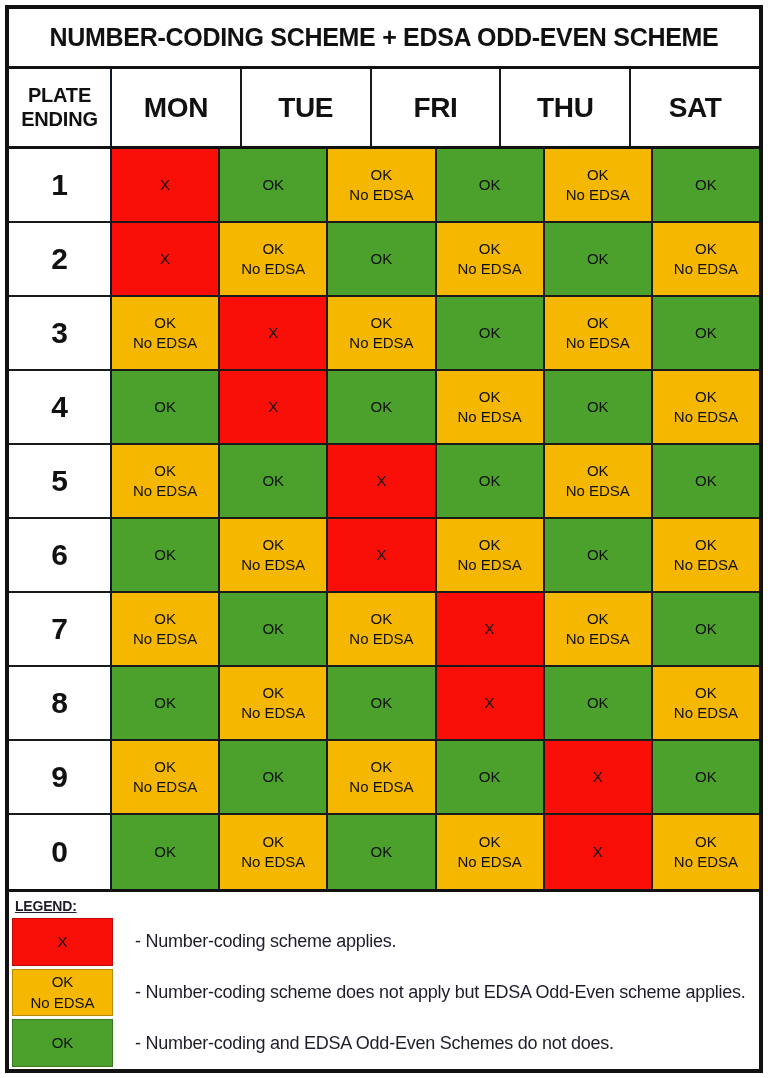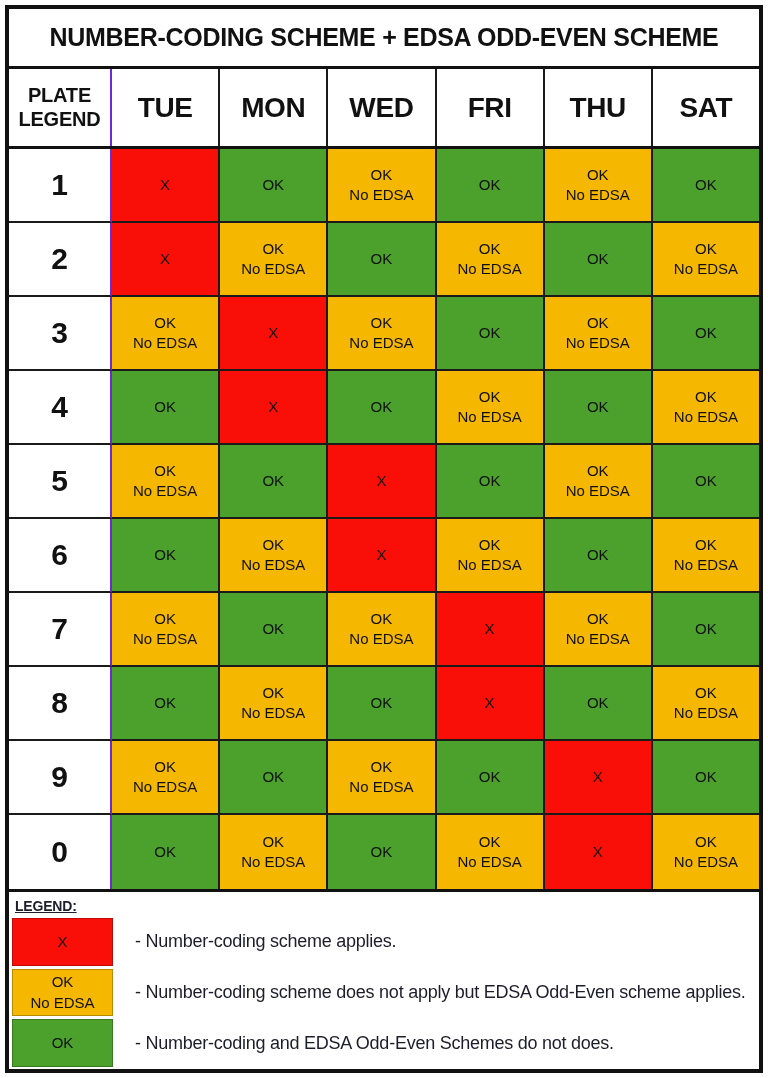"PLATE" .col-plate { border-right: 2px solid #6d28d9 -> 2px solid #0f172a }
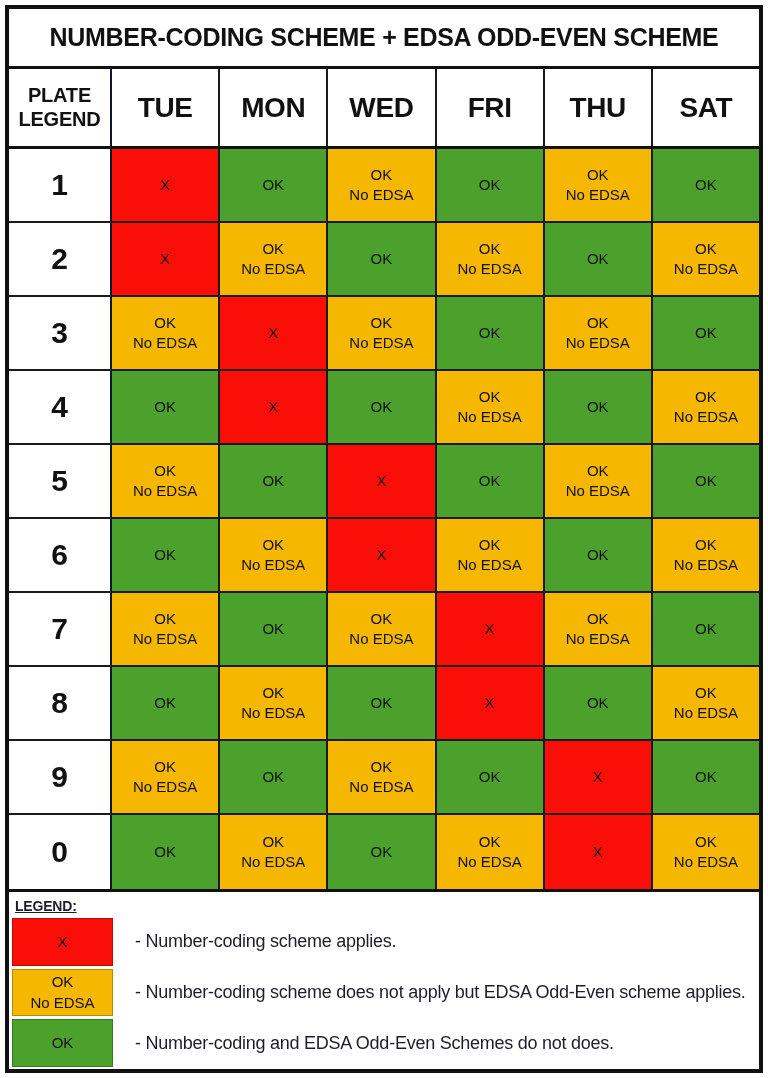"LEGEND" div.plate-head-line { text: LEGEND -> ENDING }
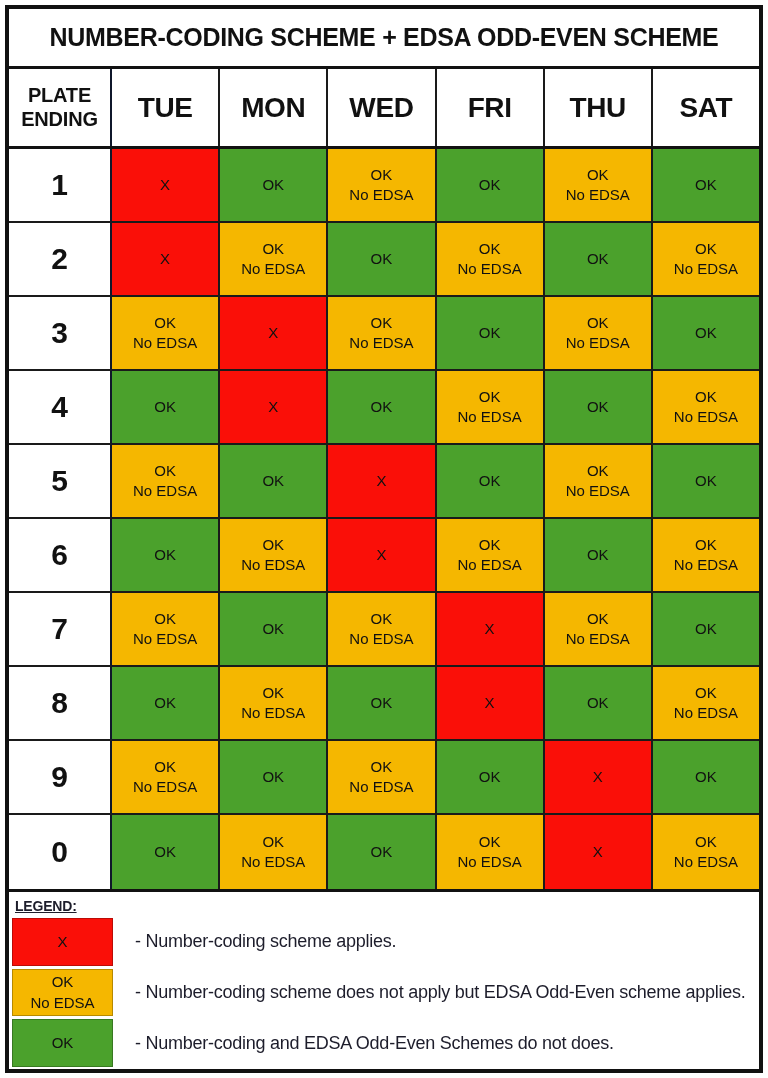"TUE" div.cell { order: before "MON" -> after "MON" }
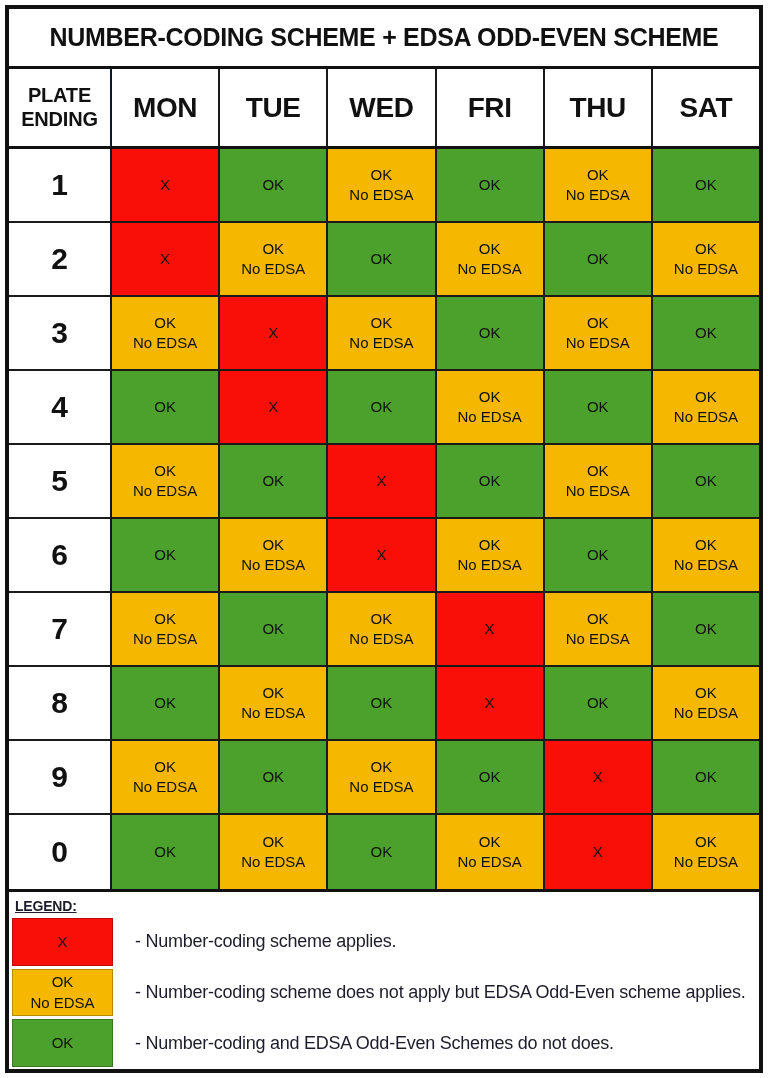"WED" div.cell { html: <div> <div>WED</div> </div> -> none }
